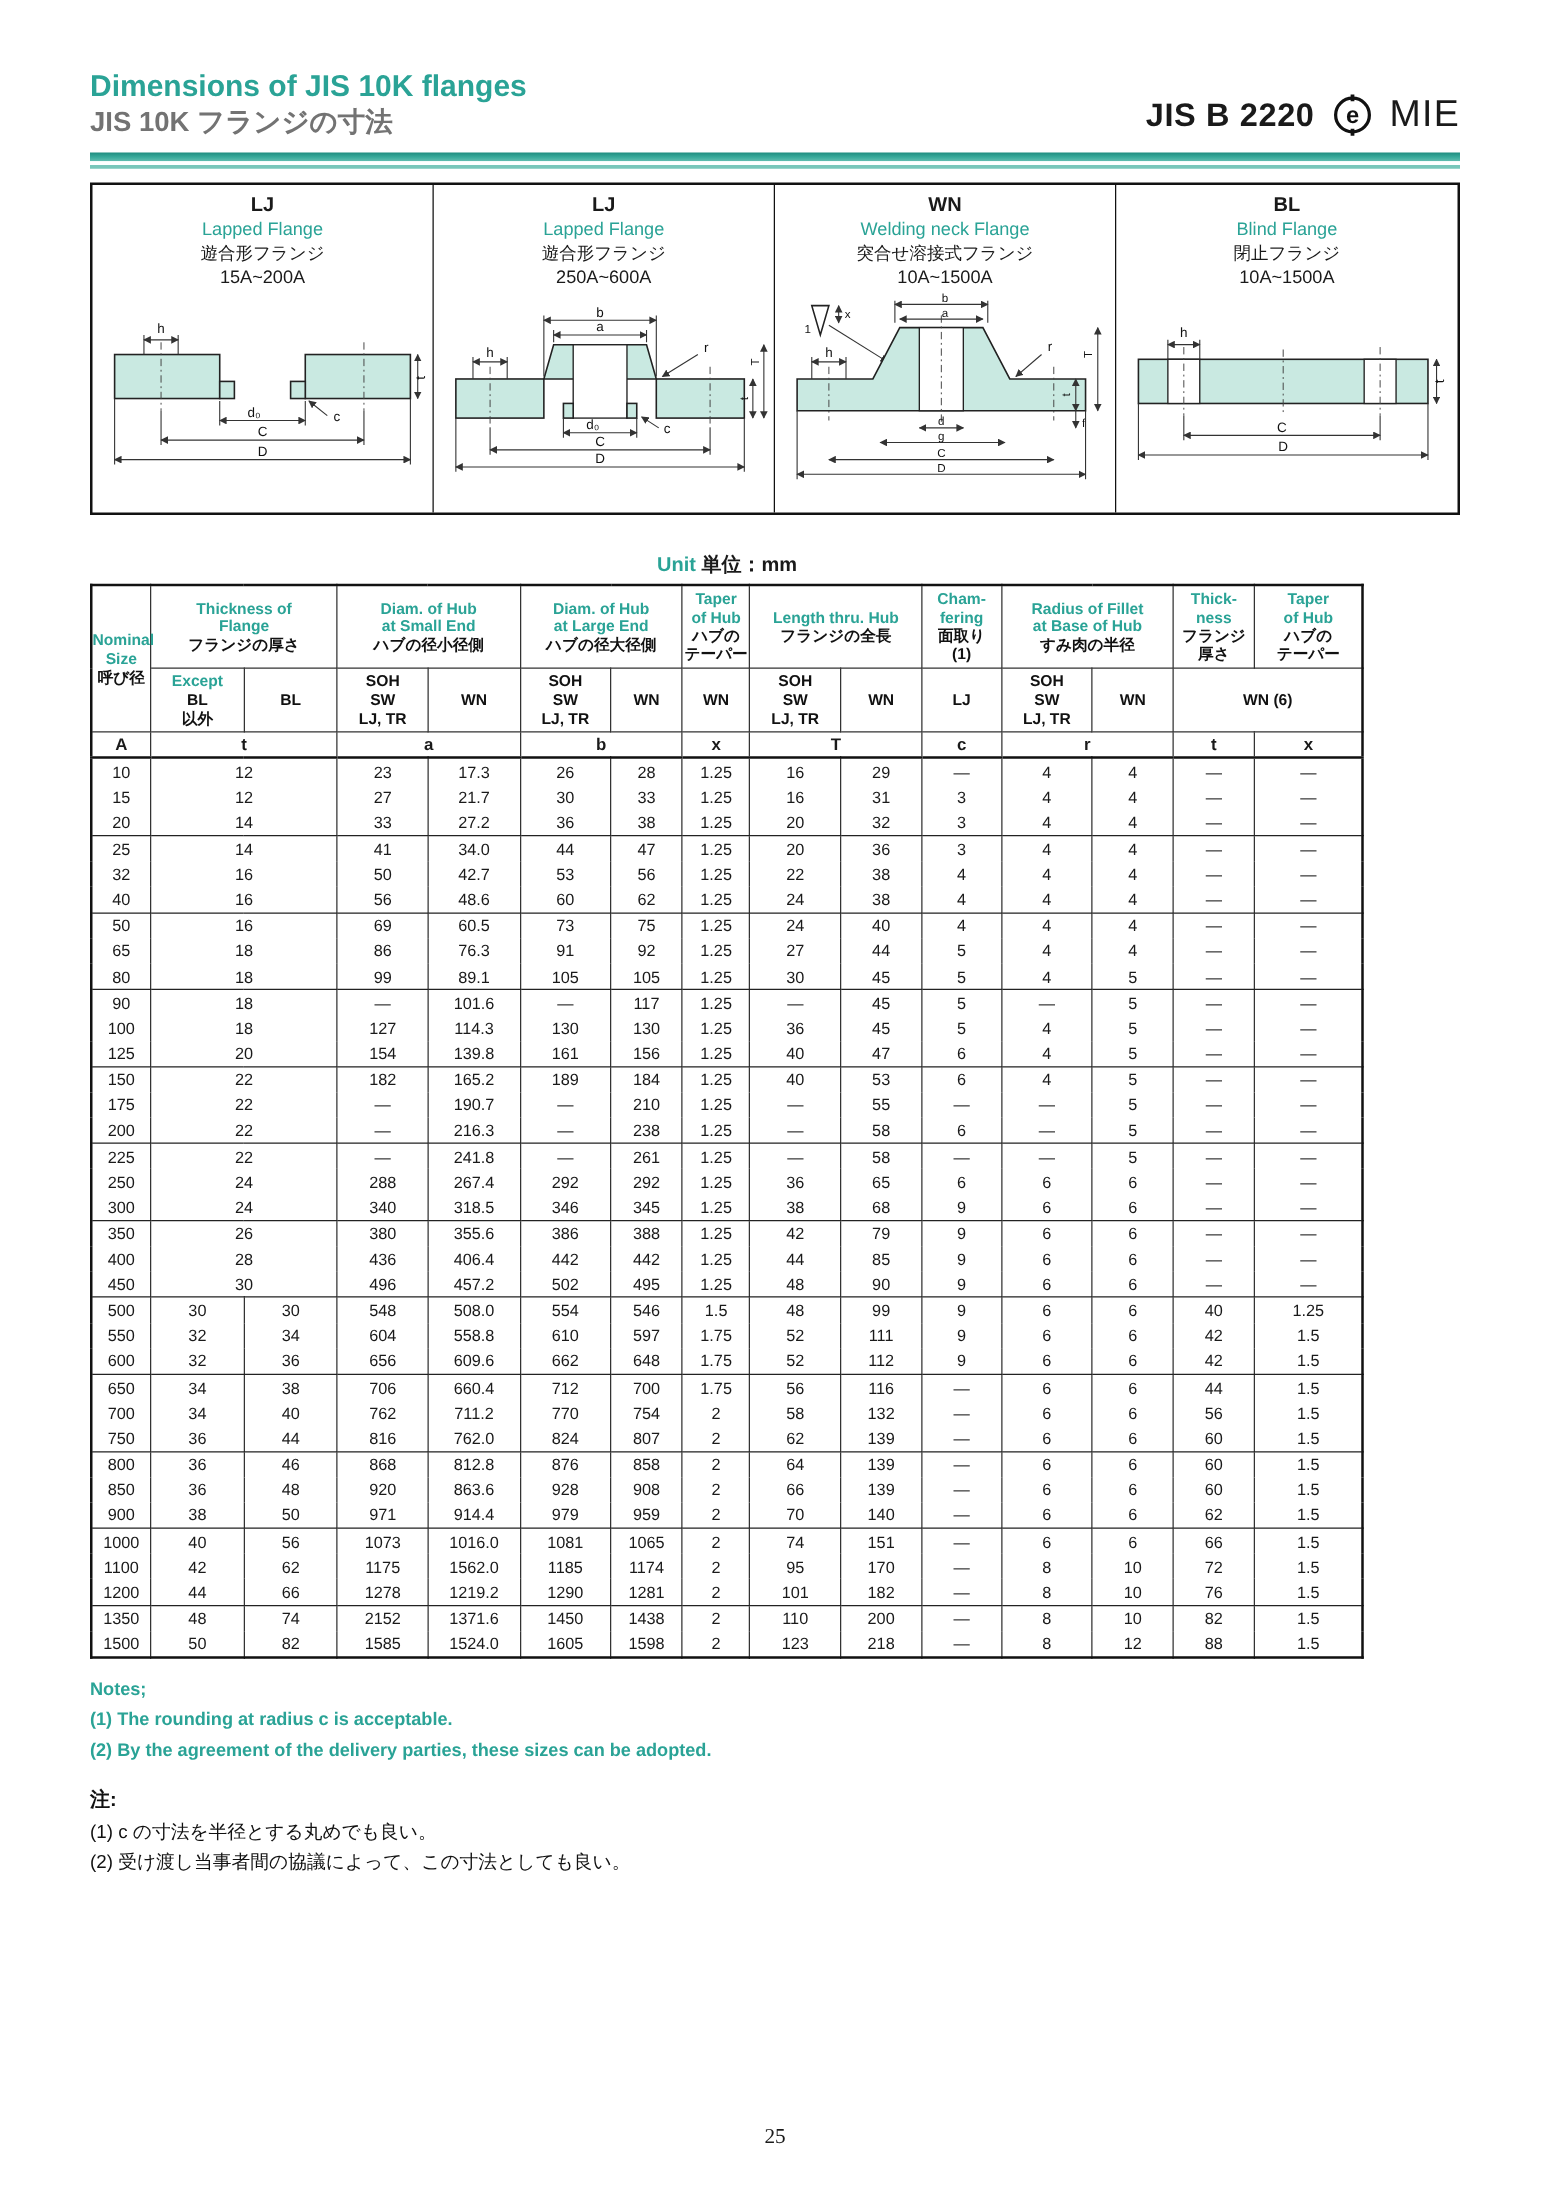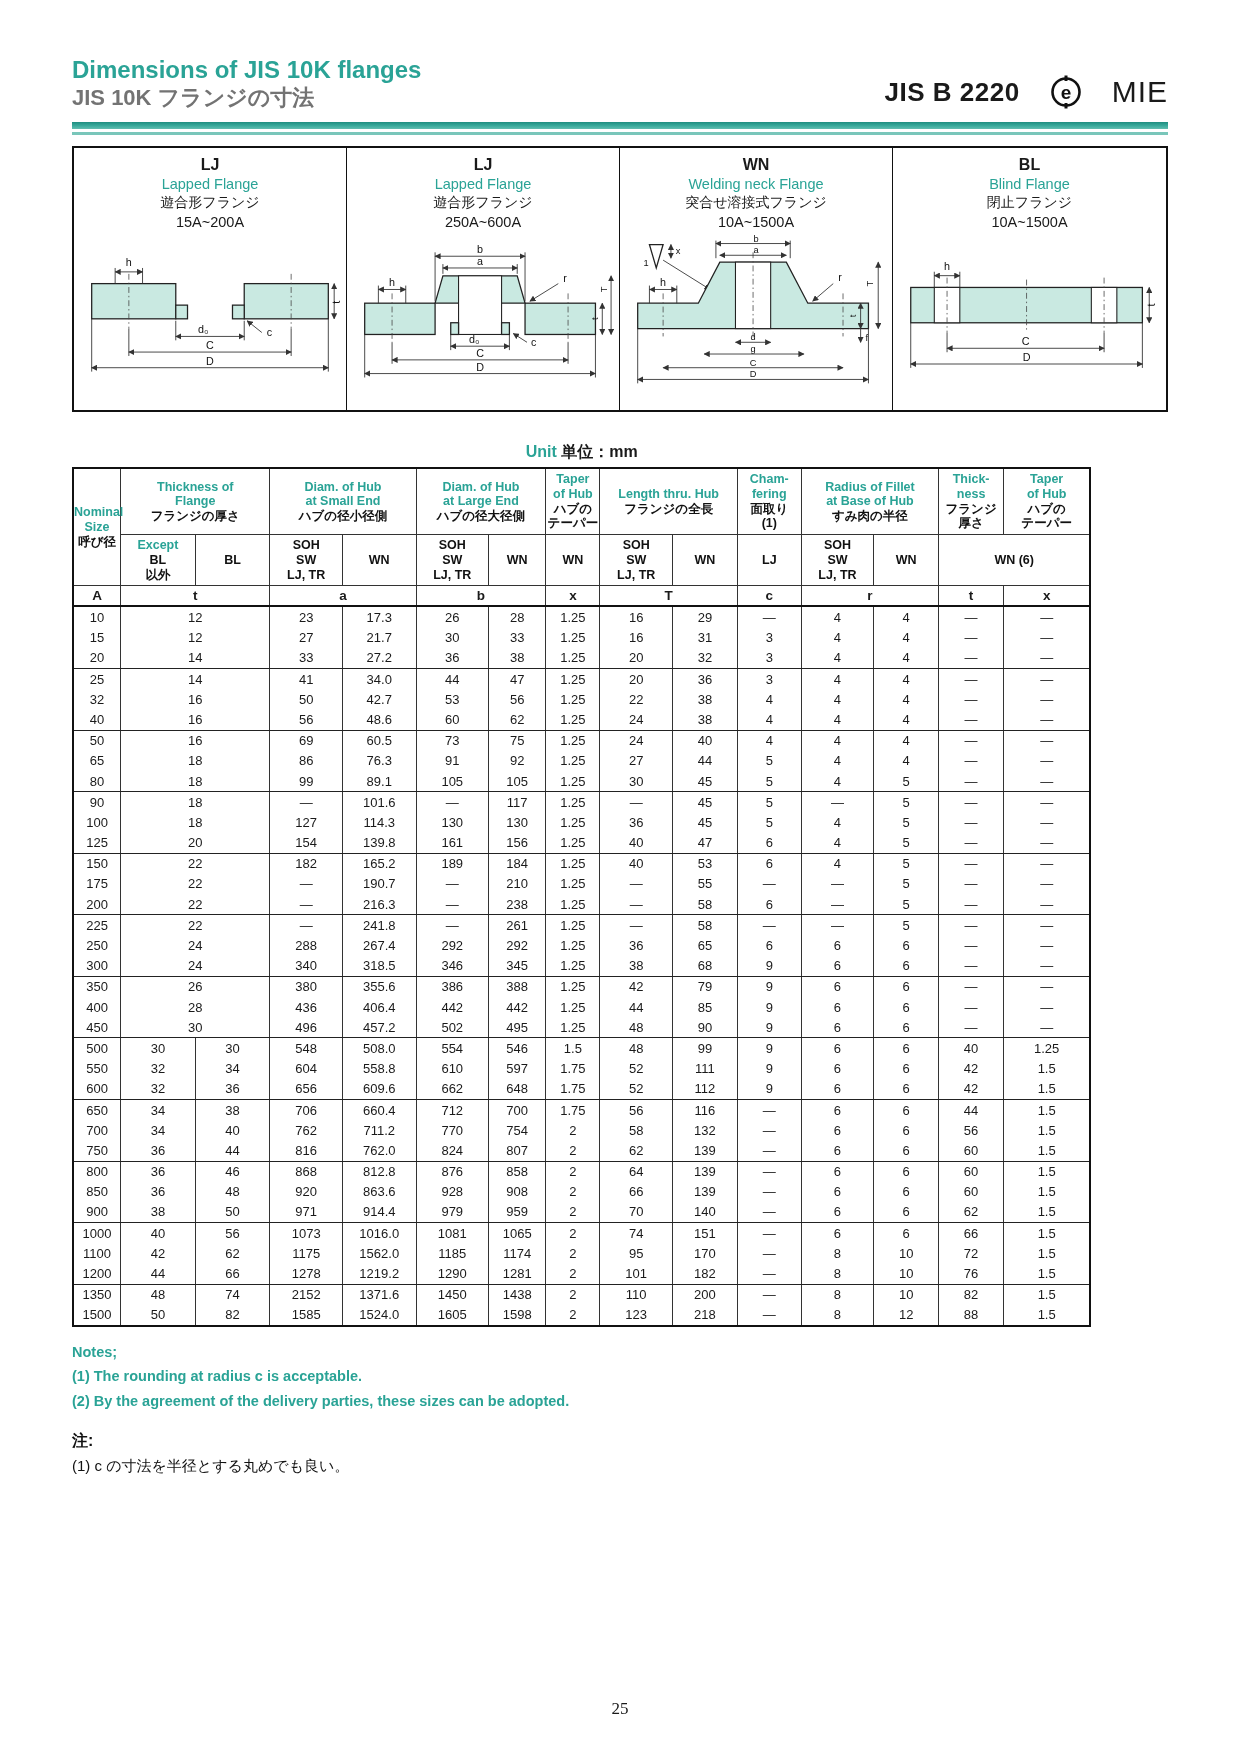"JIS B 2220" .hdr-right { gap: 28px -> 12px }
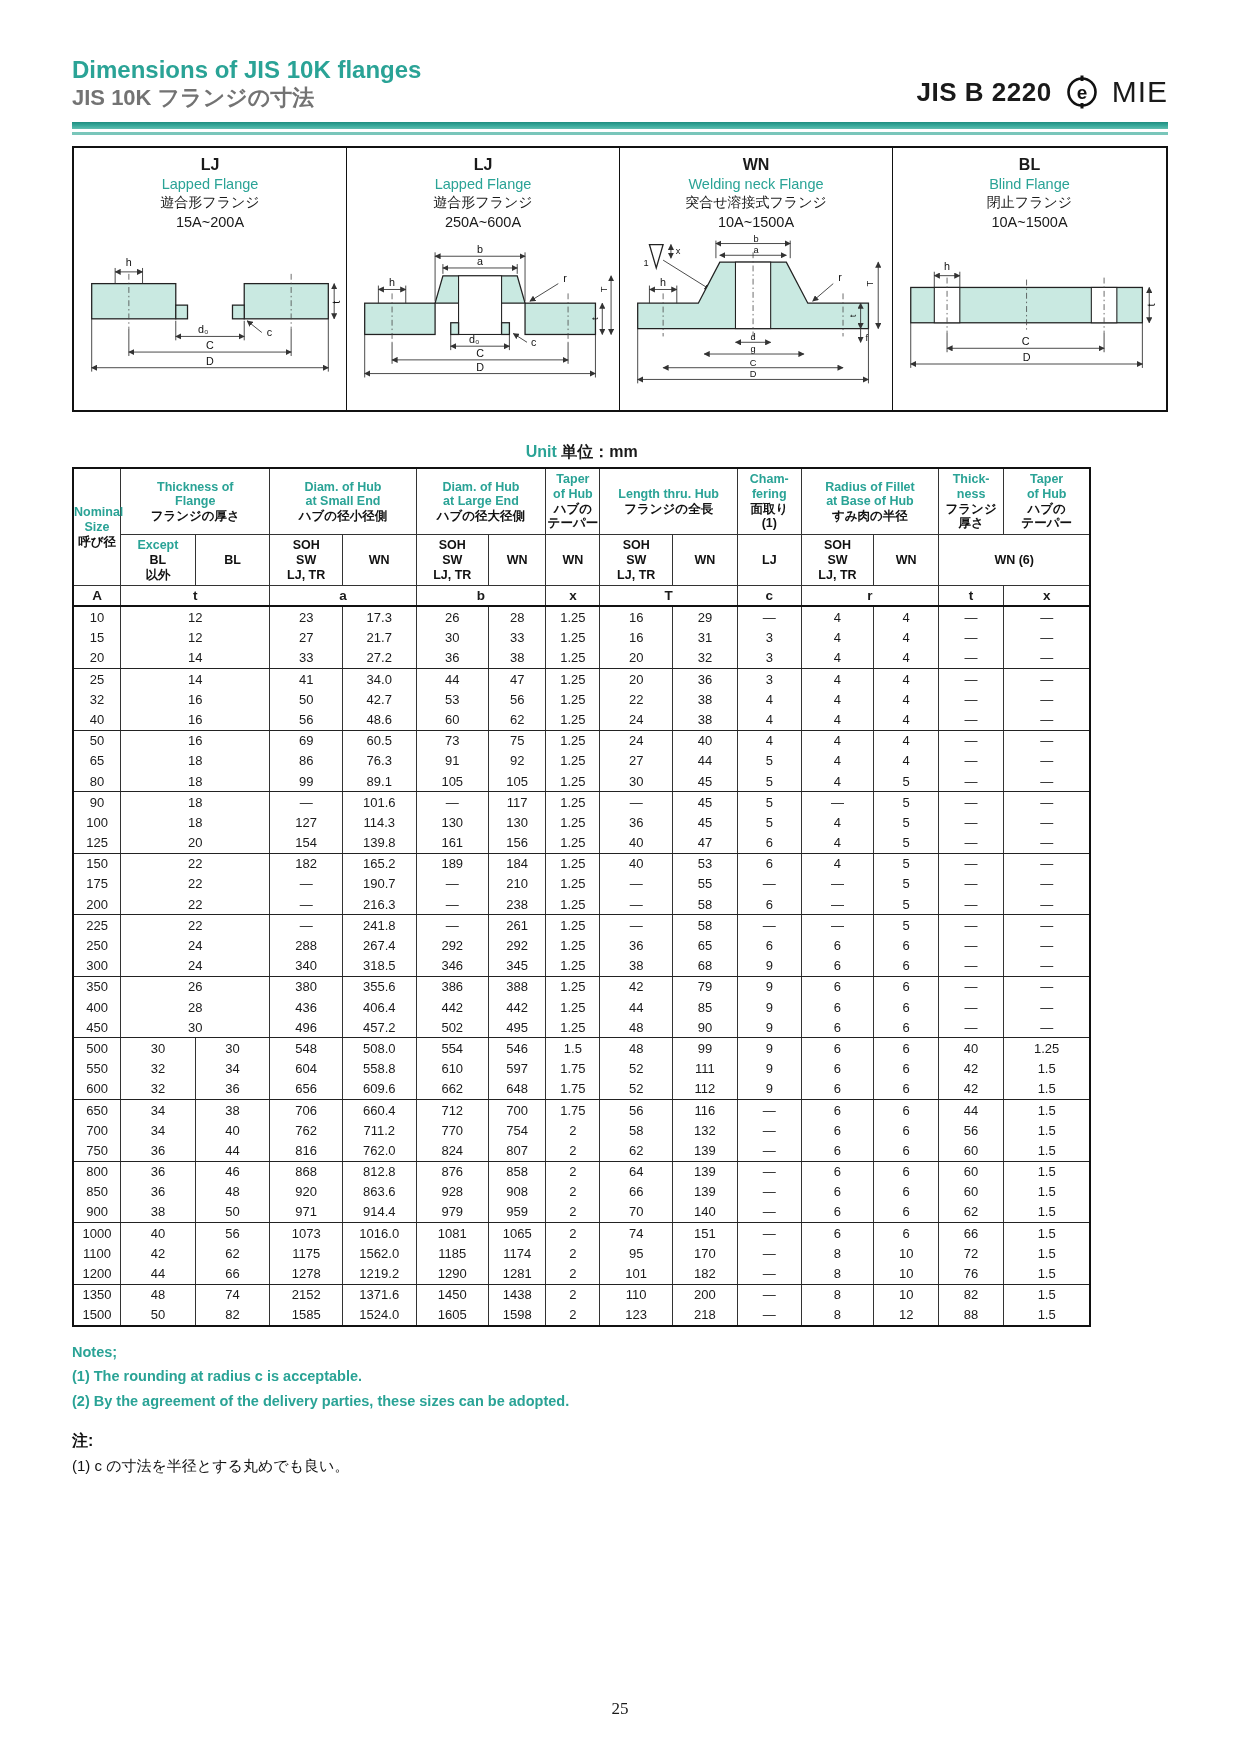"(2) 受け渡し当事者間の協議によって、この寸法としても良い。" div { html: none -> <div>(2) 受け渡し当事者間の協議によって、この寸法としても良い。</div> }
